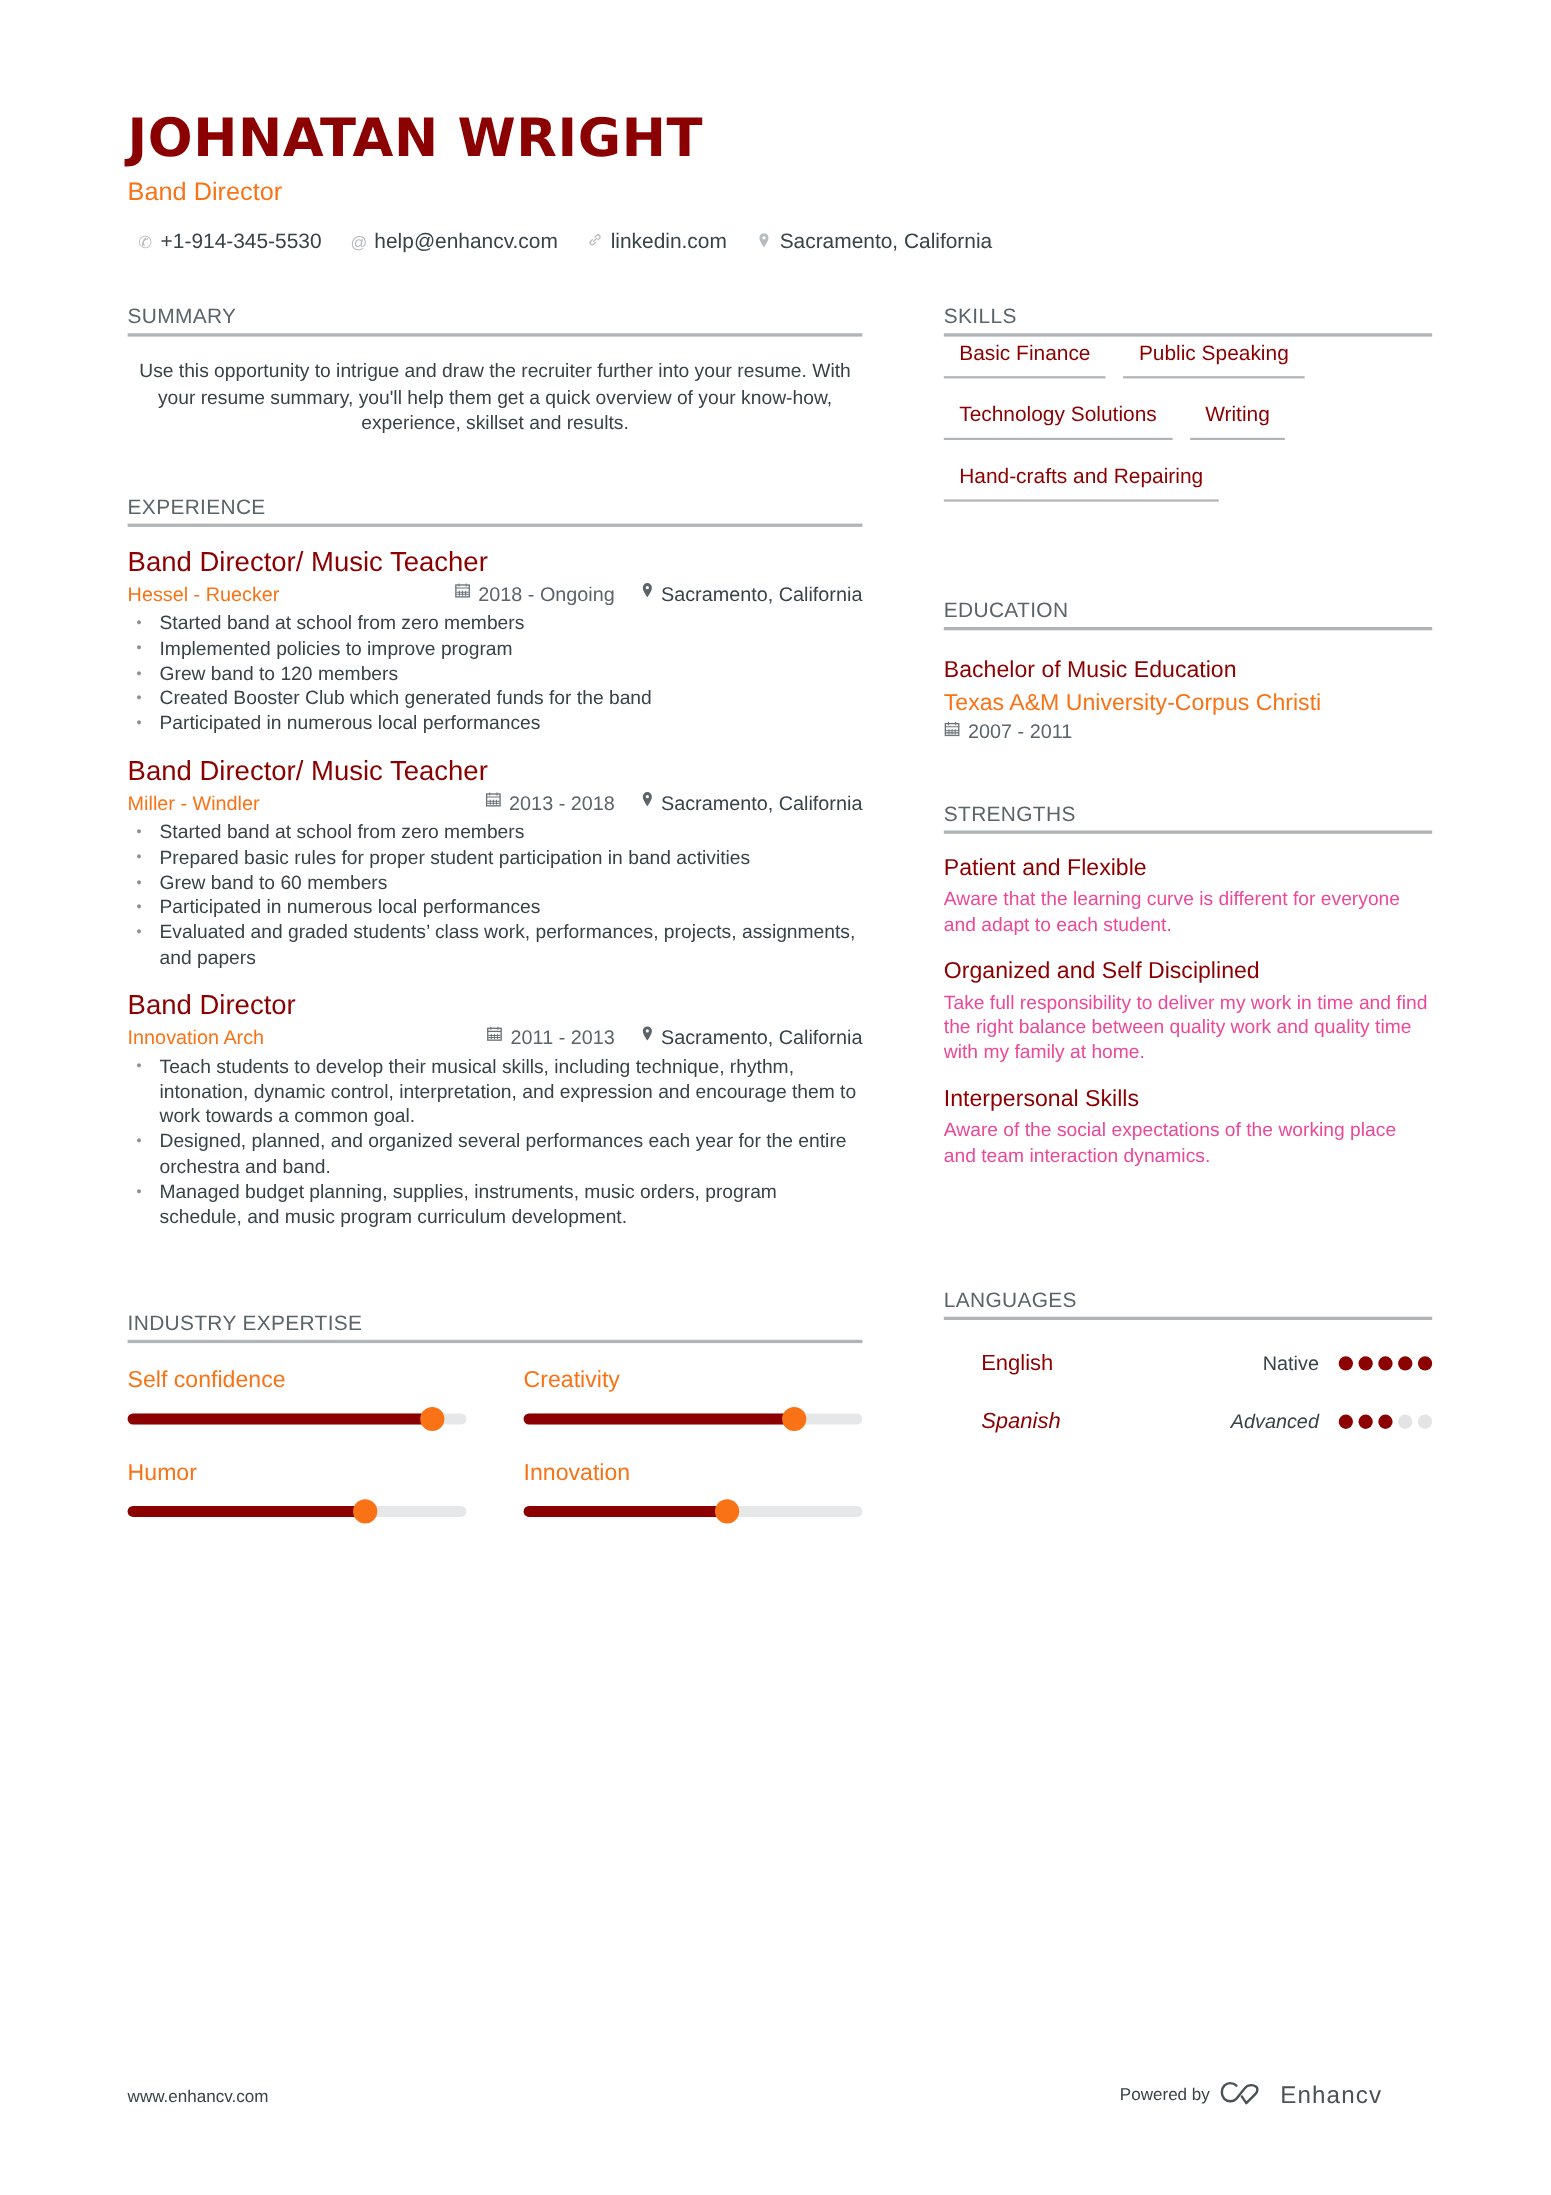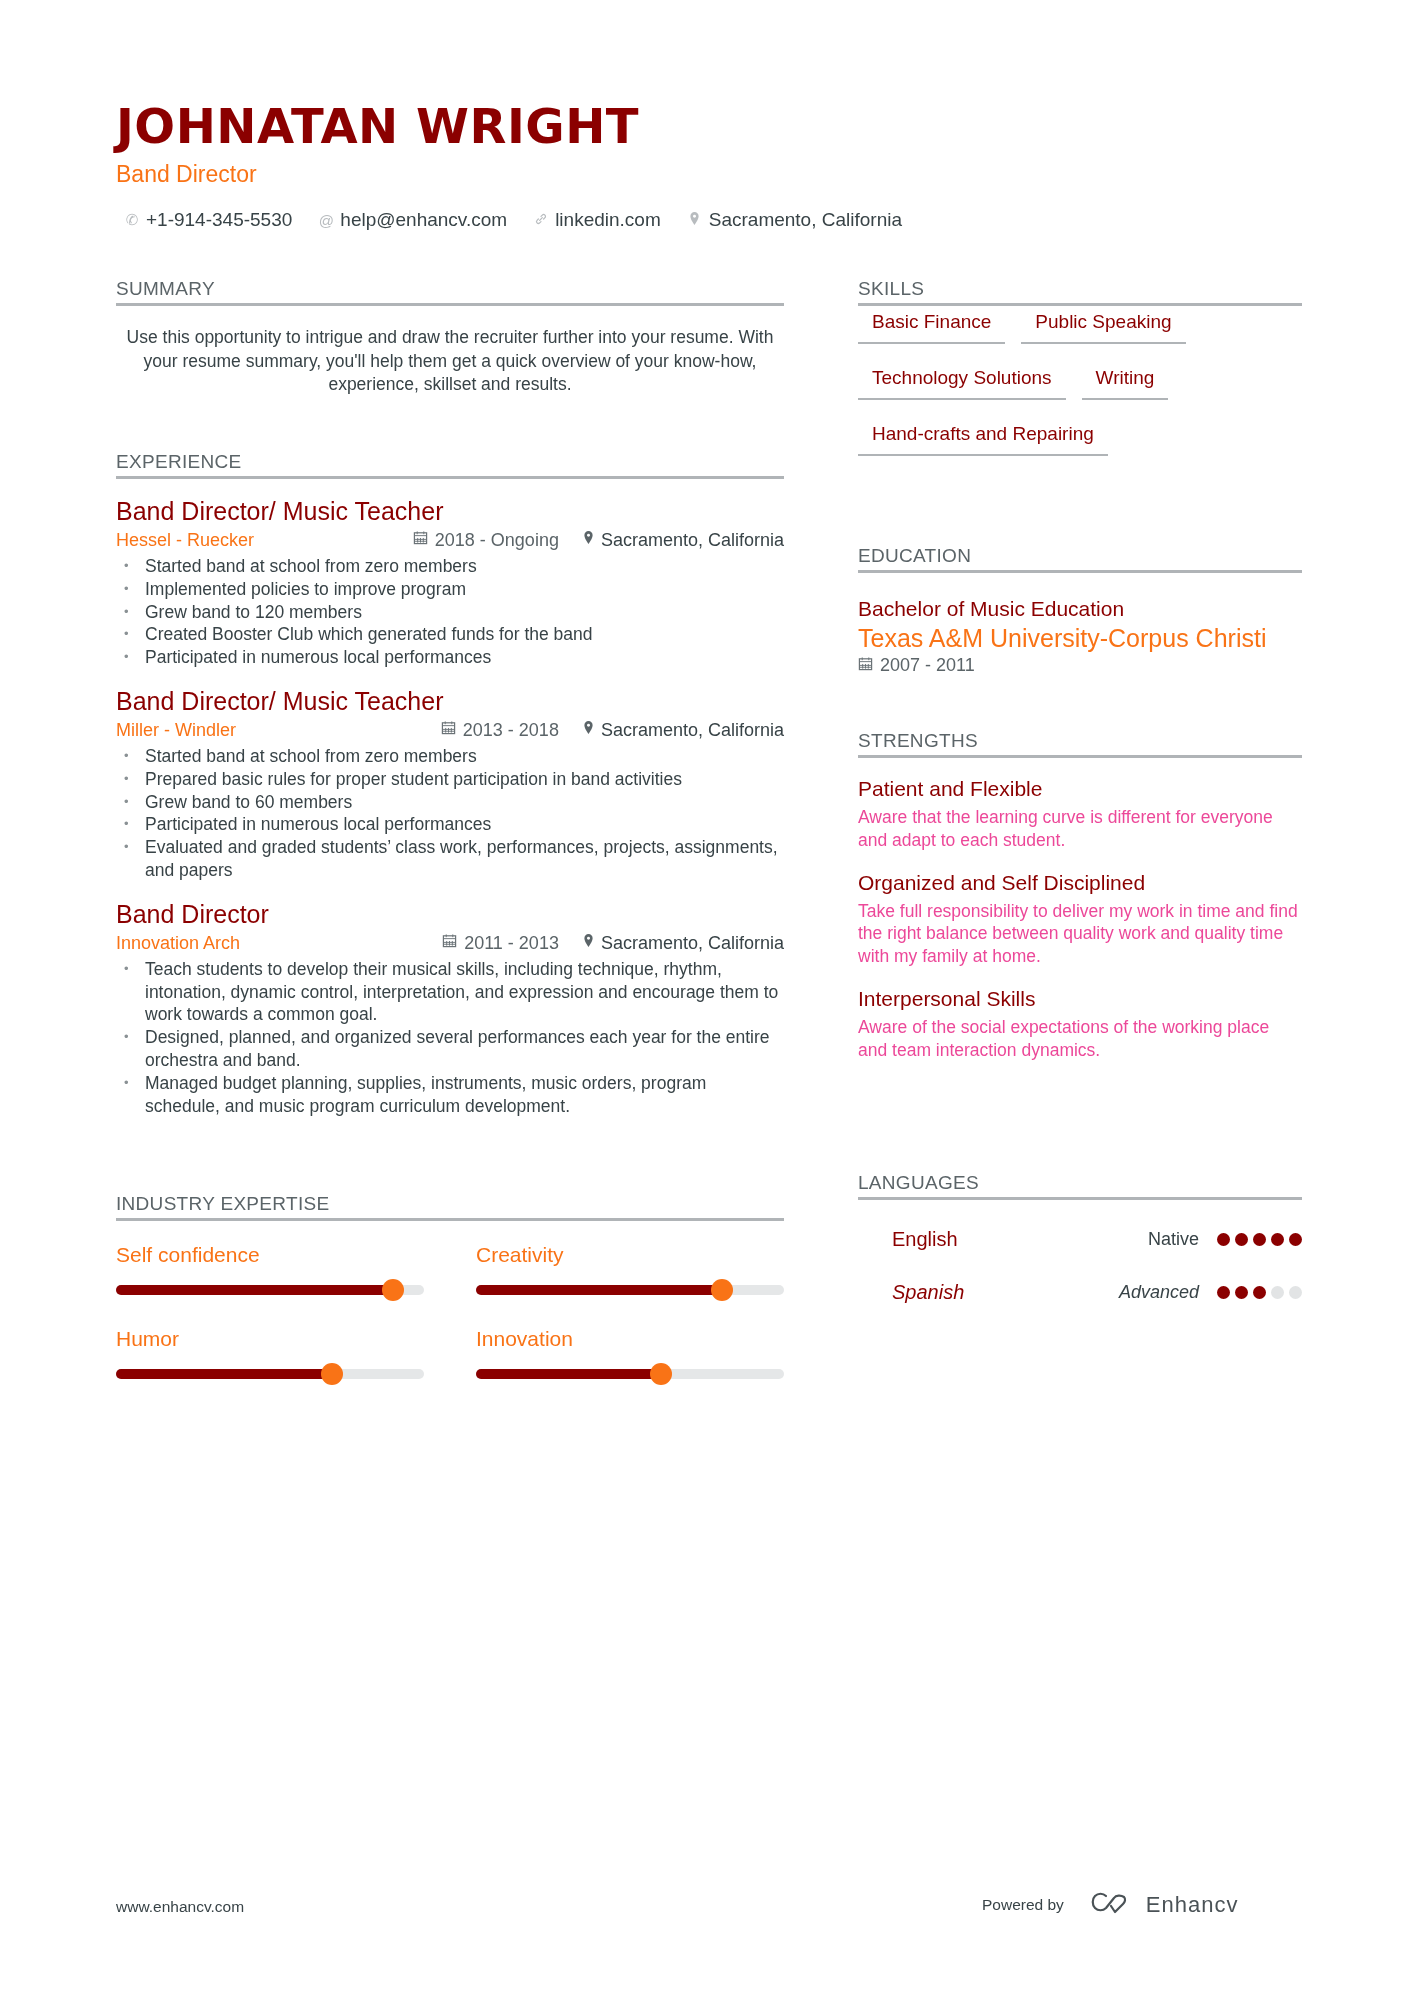"Texas A&M University-Corpus Christi" .edu-school { font-size: 25px -> 21px }
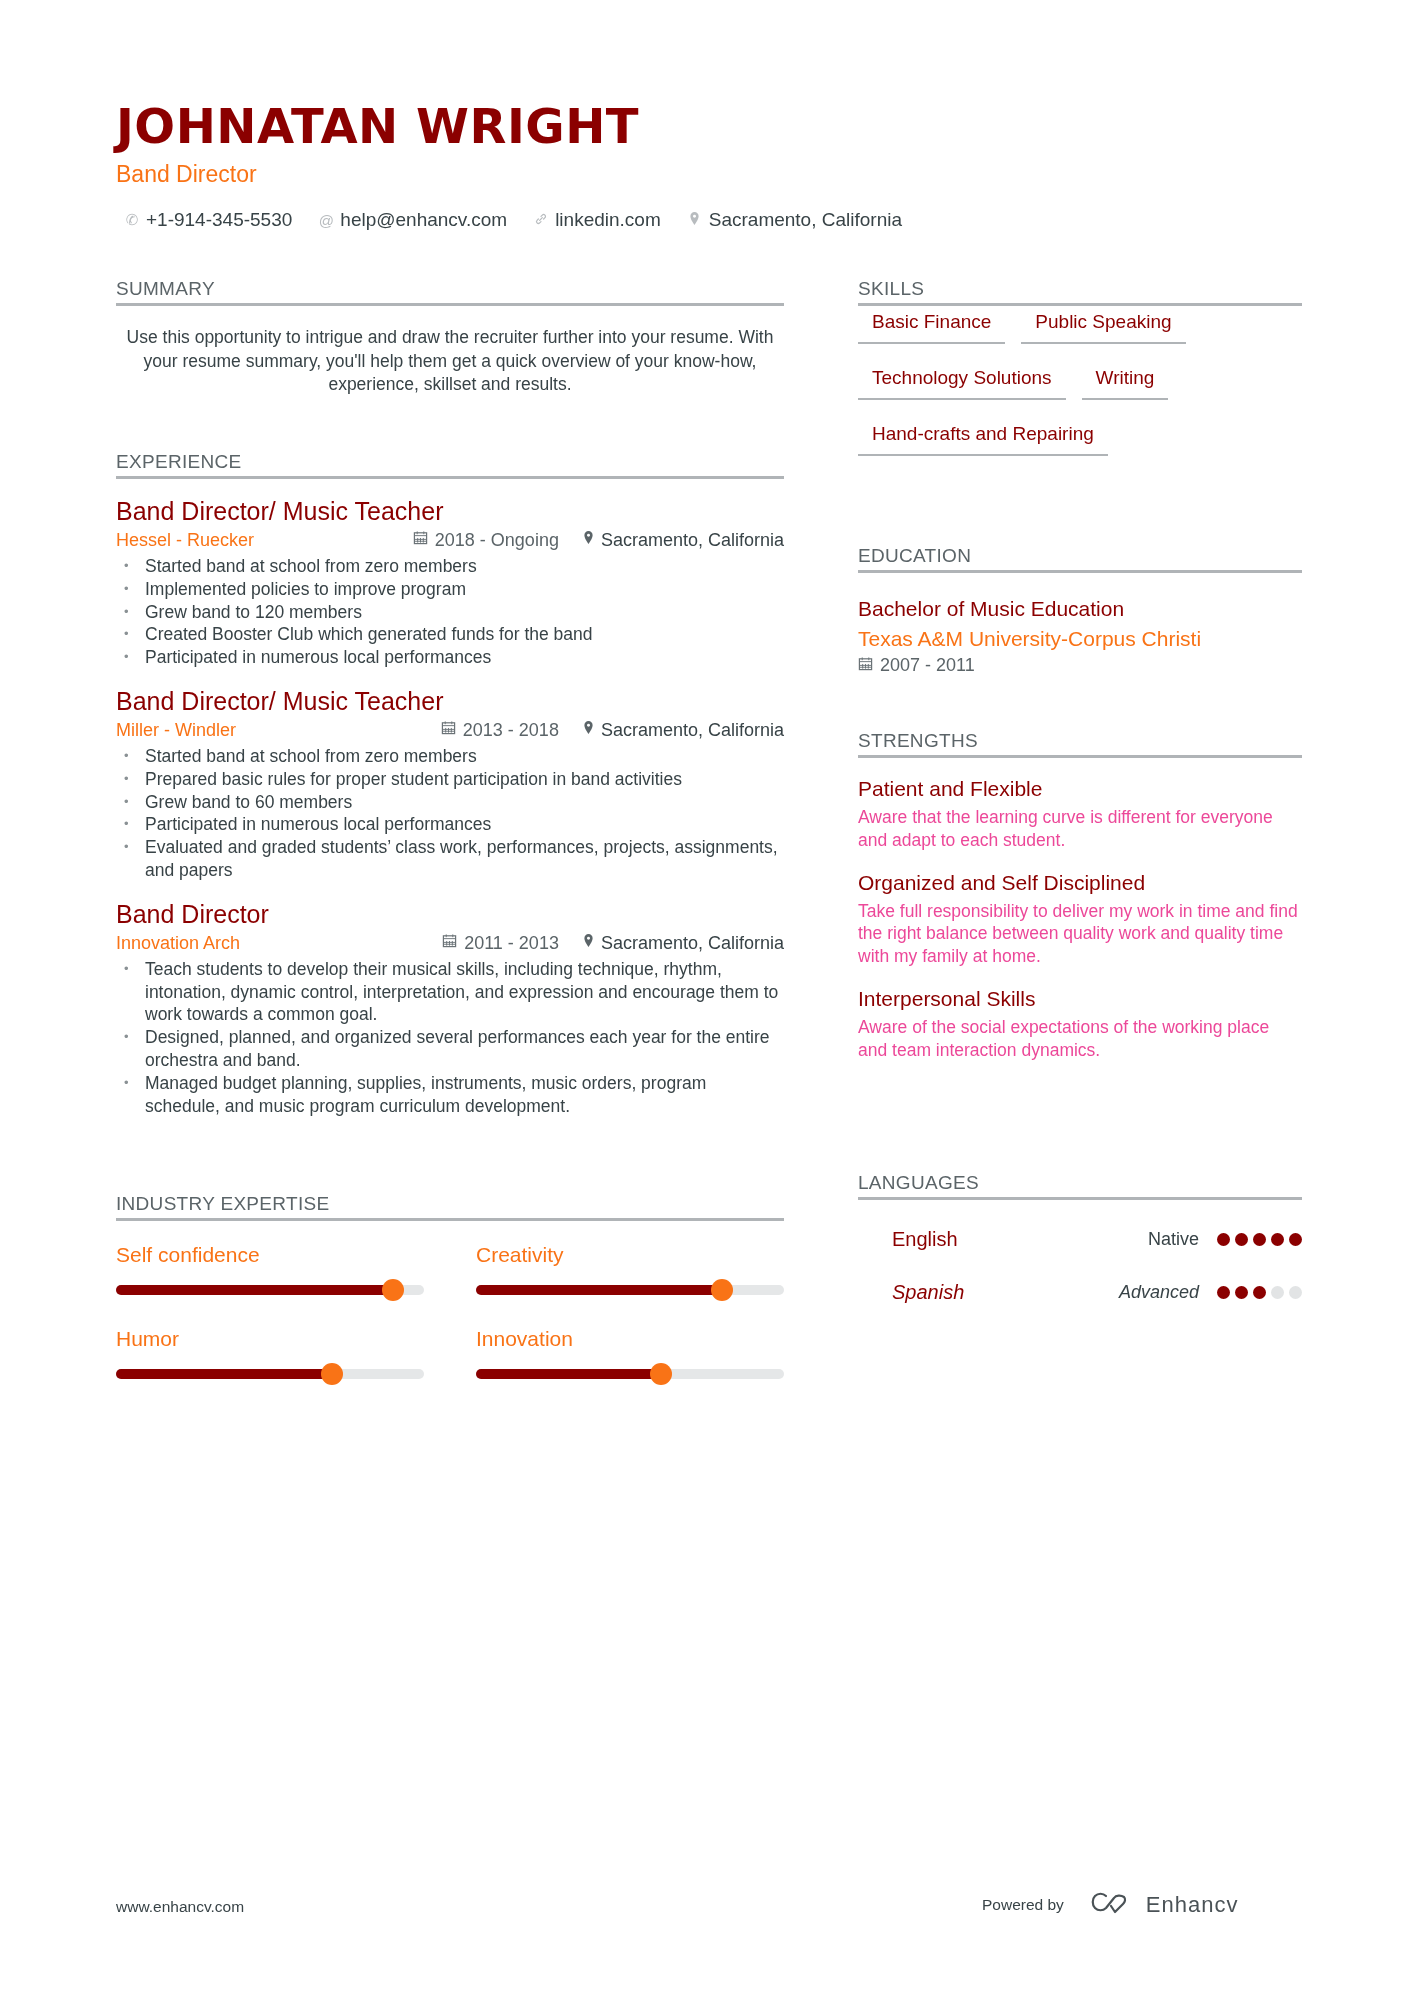"Powered by" .footer-right { gap: 22px -> 4px; left: 982px -> 1018px }
